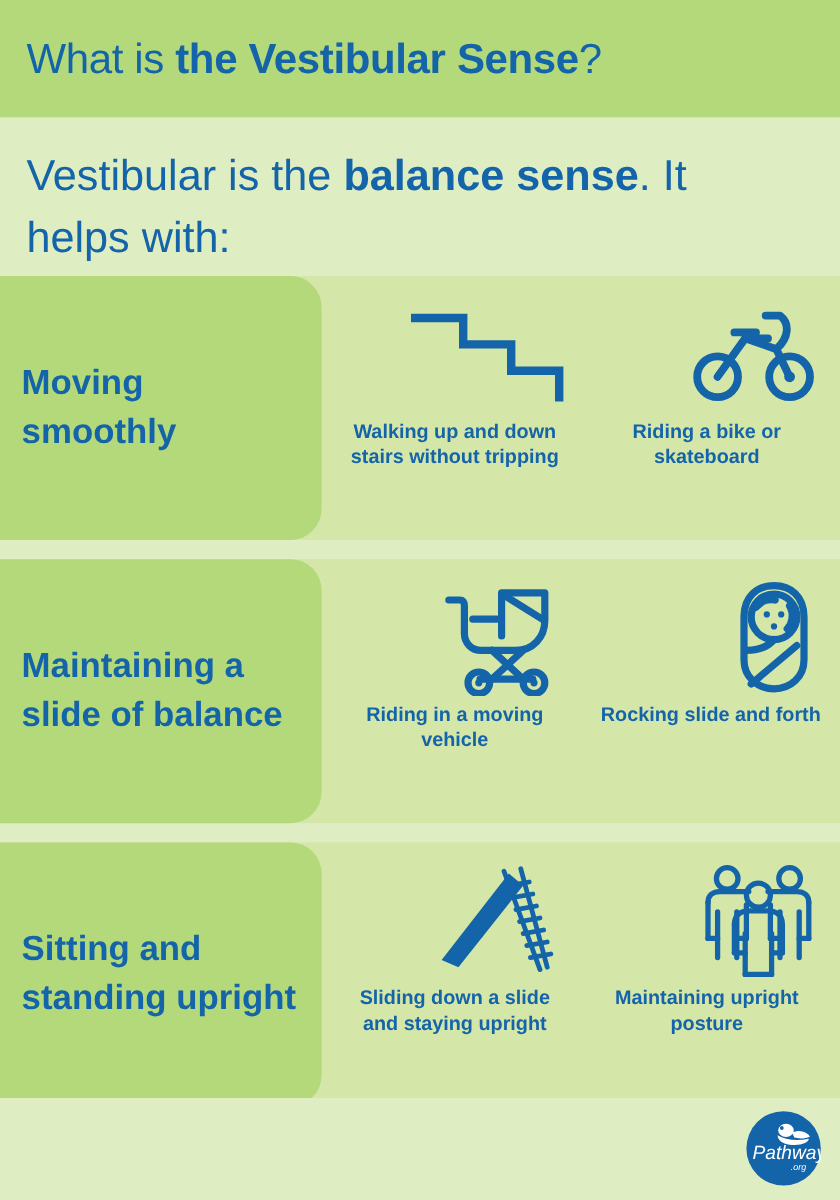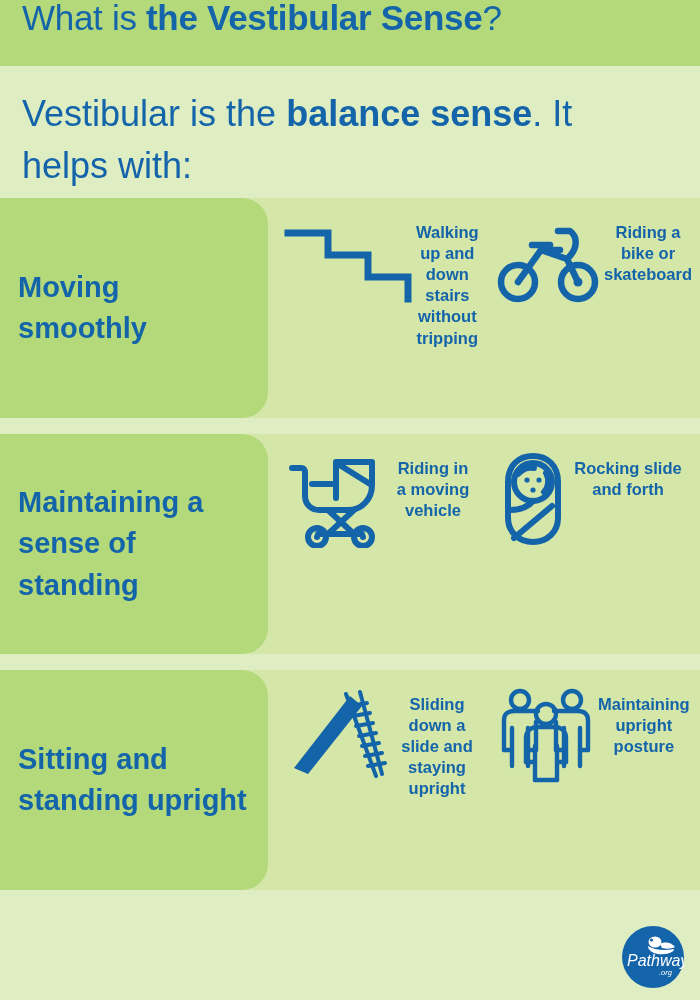"What is the Vestibular Sense?" .header-band { align-items: flex-start -> center; height: 66px -> 98px }
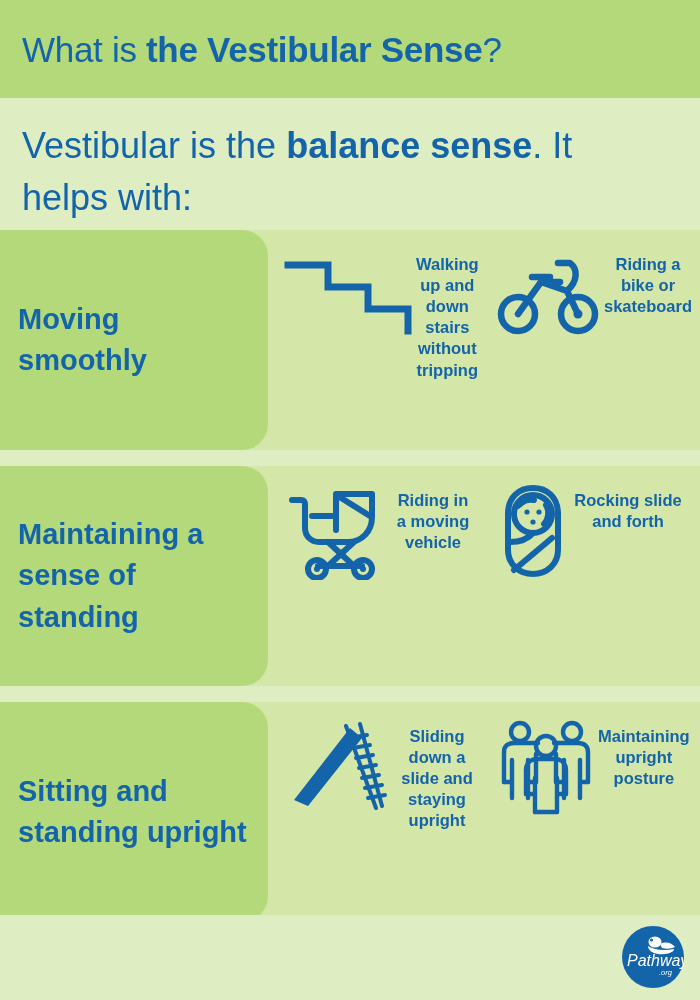"Walking up and down stairs" .item { align-items: flex-start -> flex-end; flex-direction: none -> column }
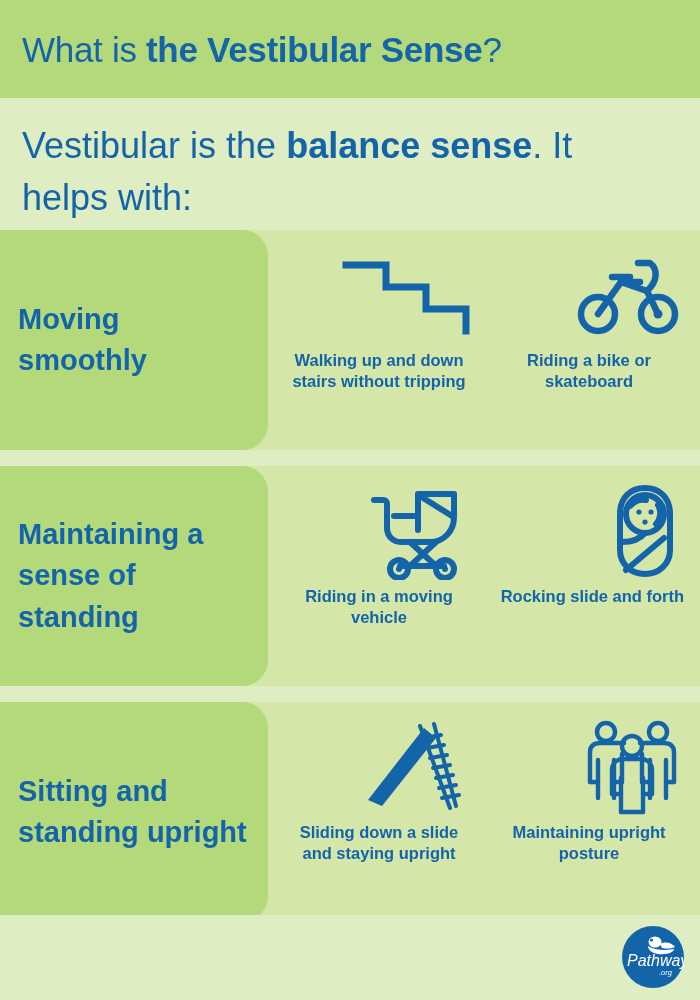"Maintaining a sense of standing" div.row-label-text { text: sense of standing -> slide of balance }
